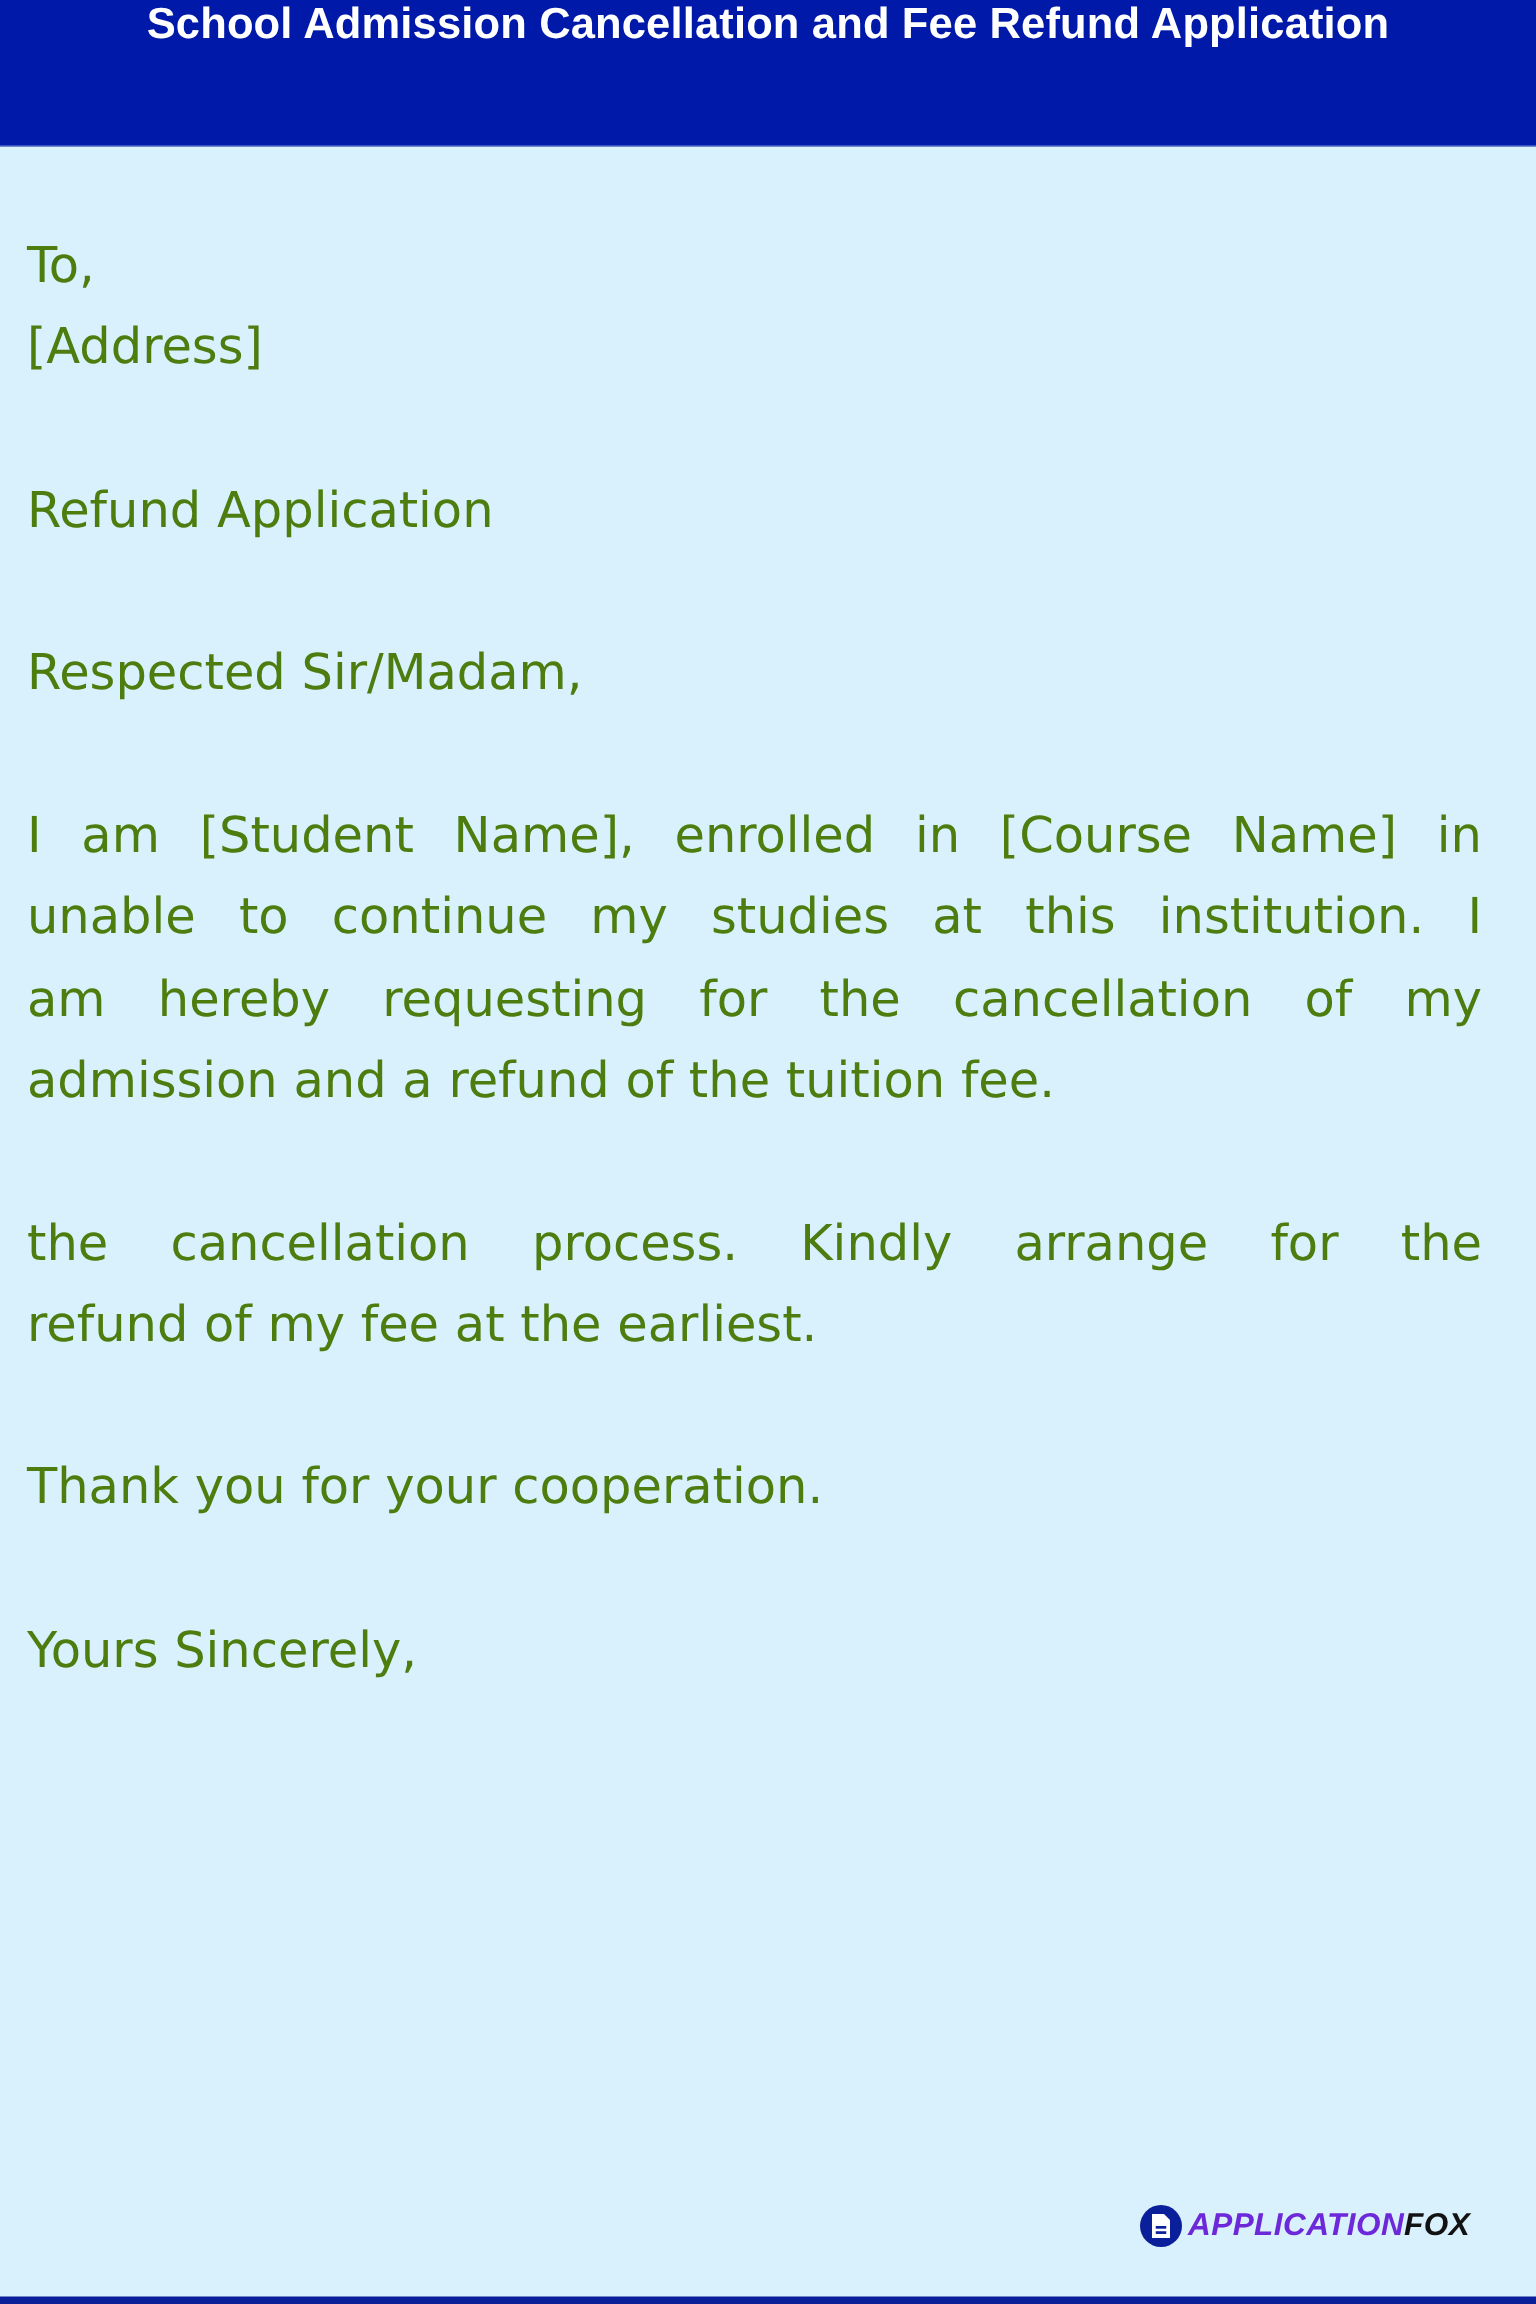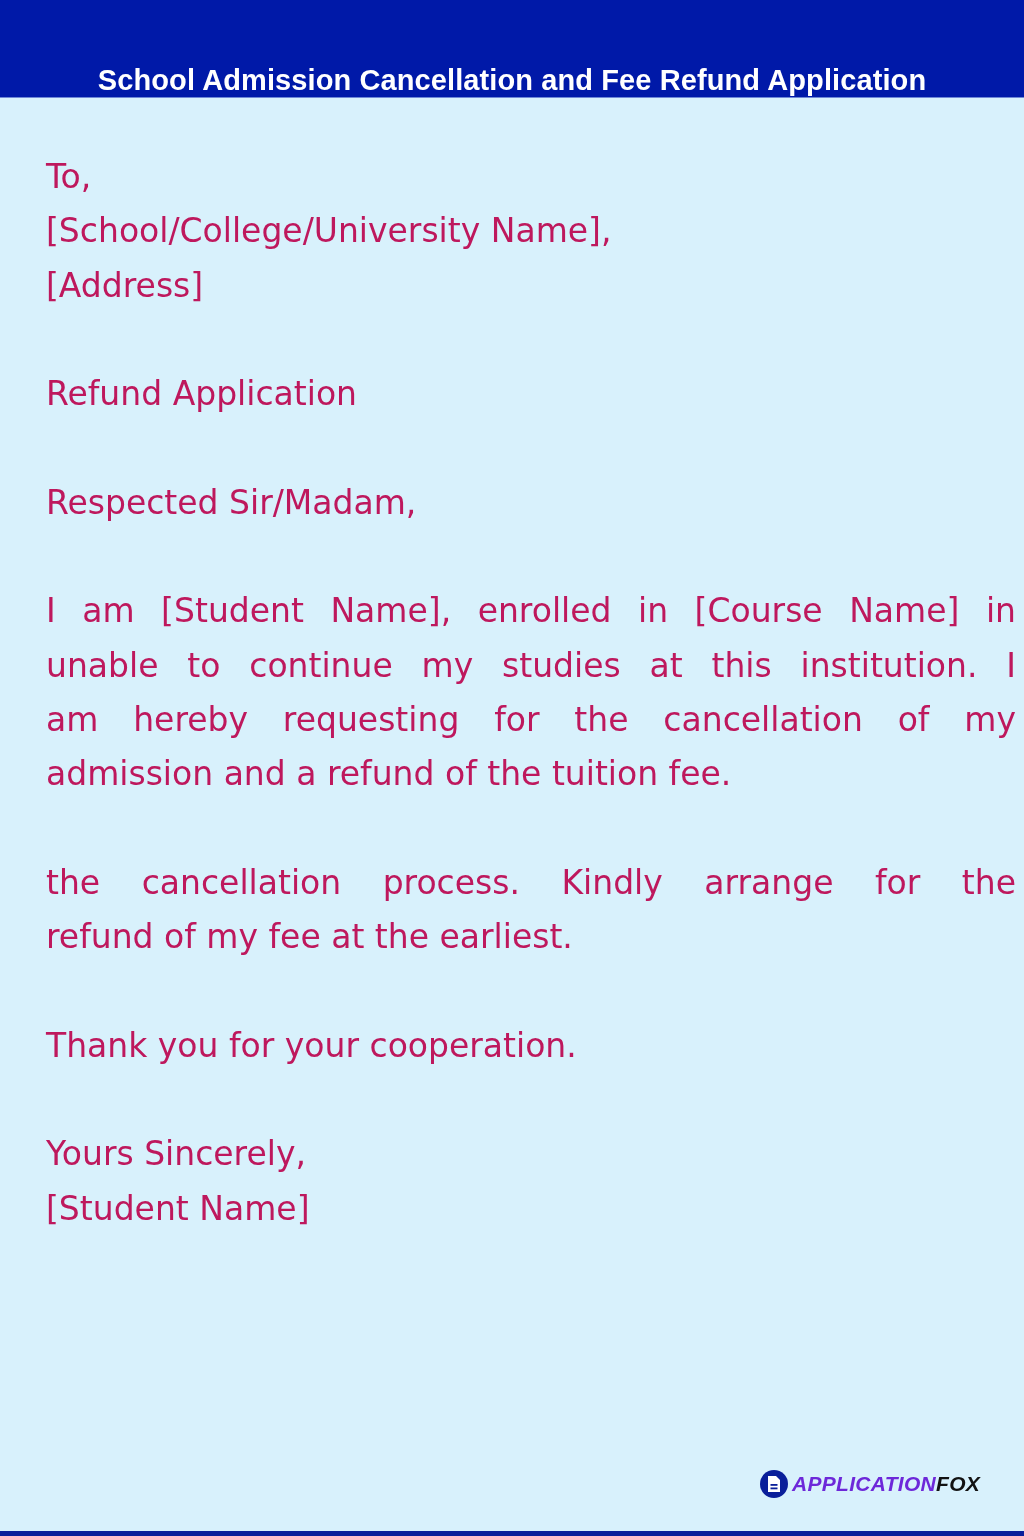"School Admission Cancellation and Fee" .header { align-items: flex-end -> flex-start }
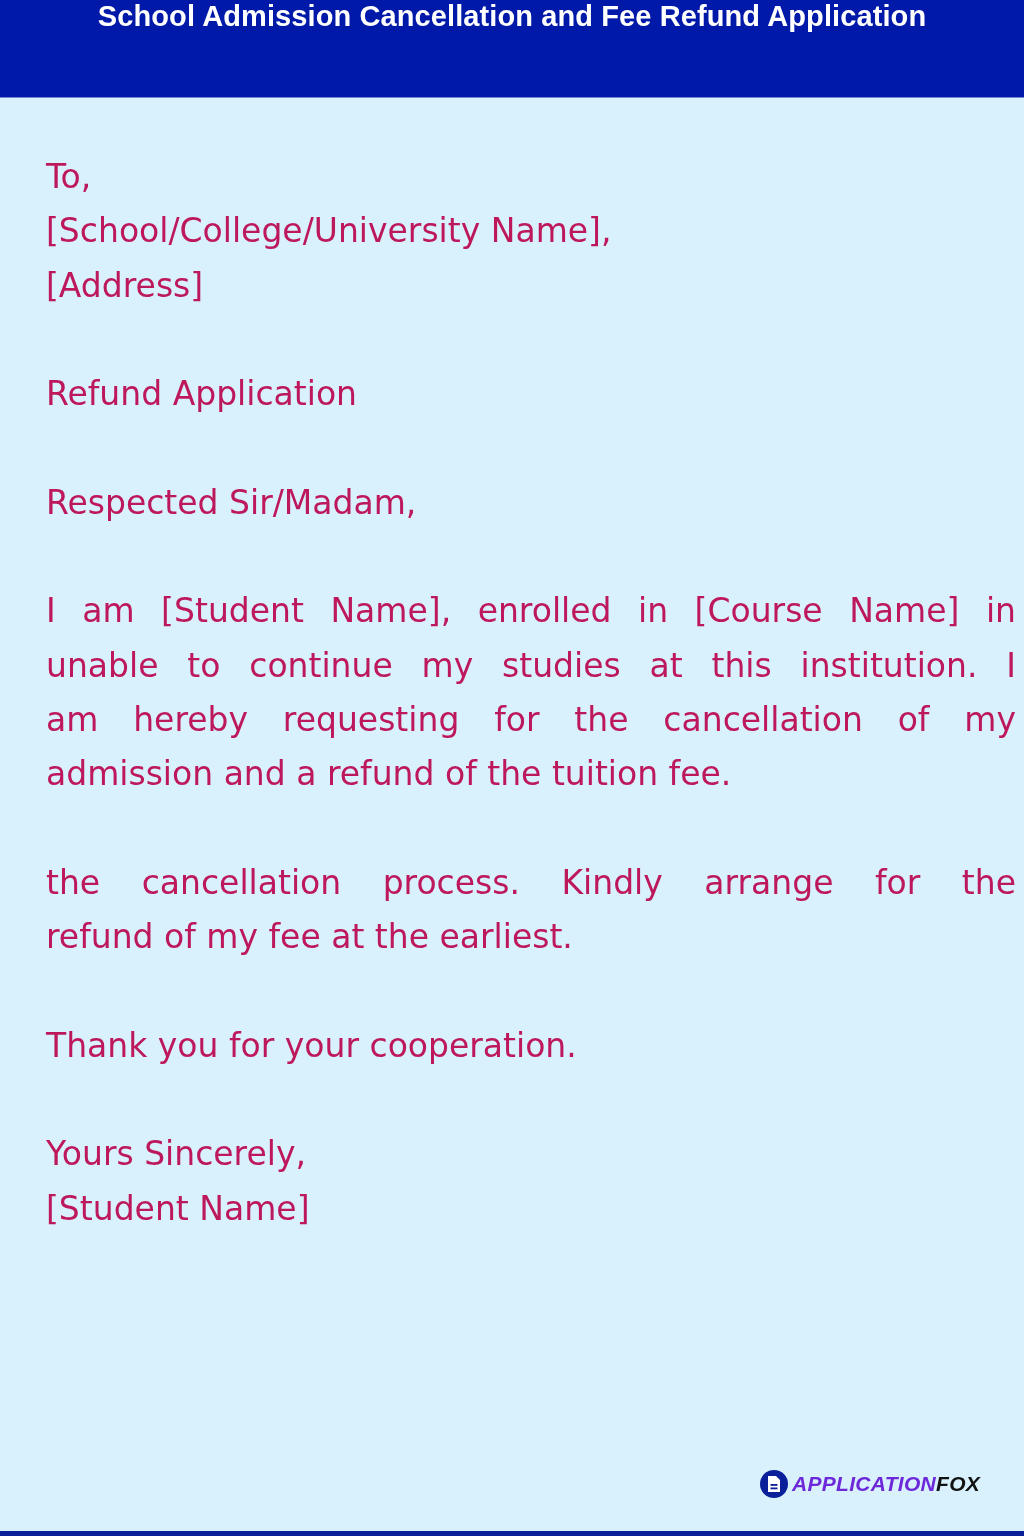"To," .letter { color: #be185d -> #4d7c0f; left: 46px -> 18px }
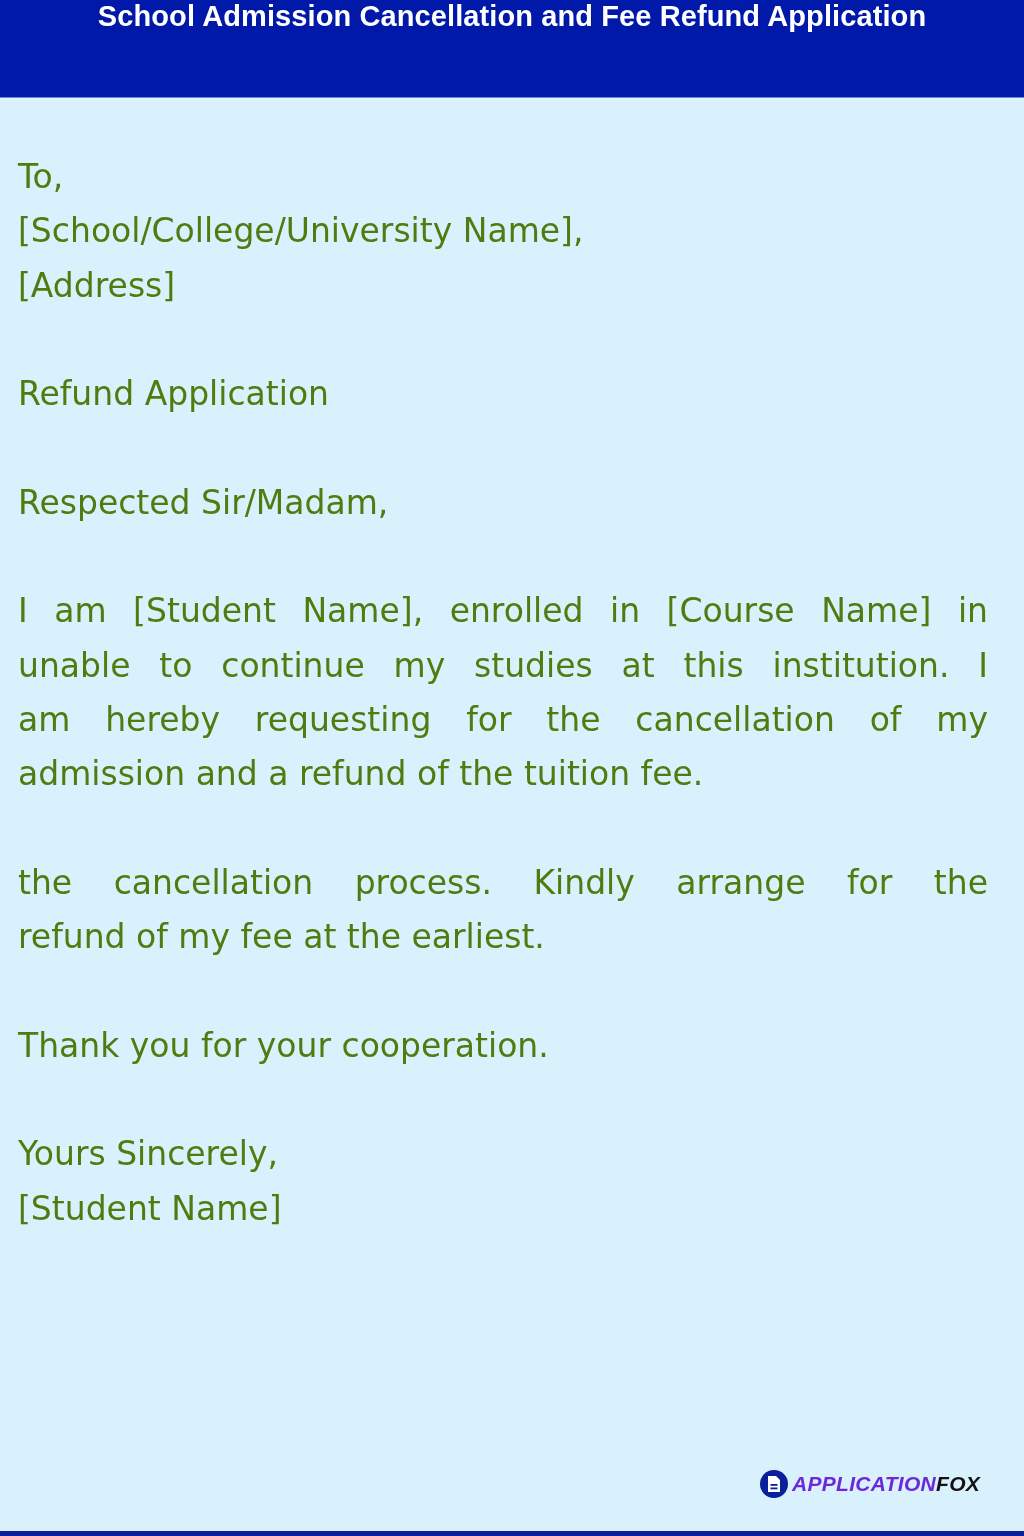"[School/College/University Name]," span.line { html: <span>[School/College/University Name],</span> -> none }
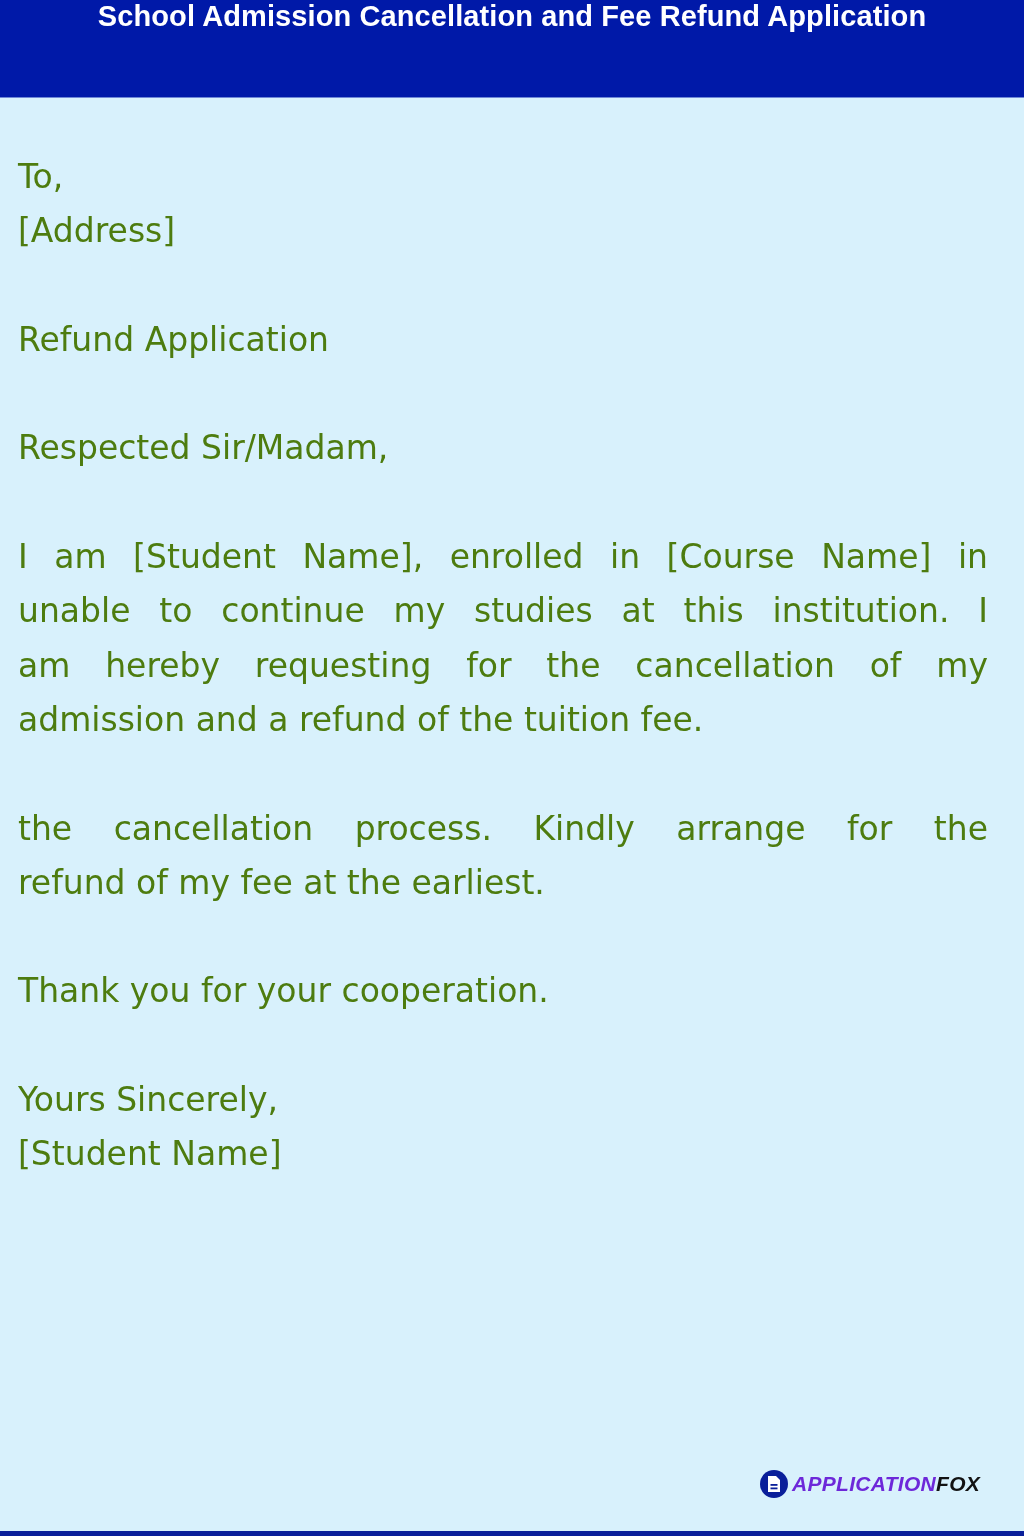"[Student Name]" span.line { html: <span>[Student Name]</span> -> none }
